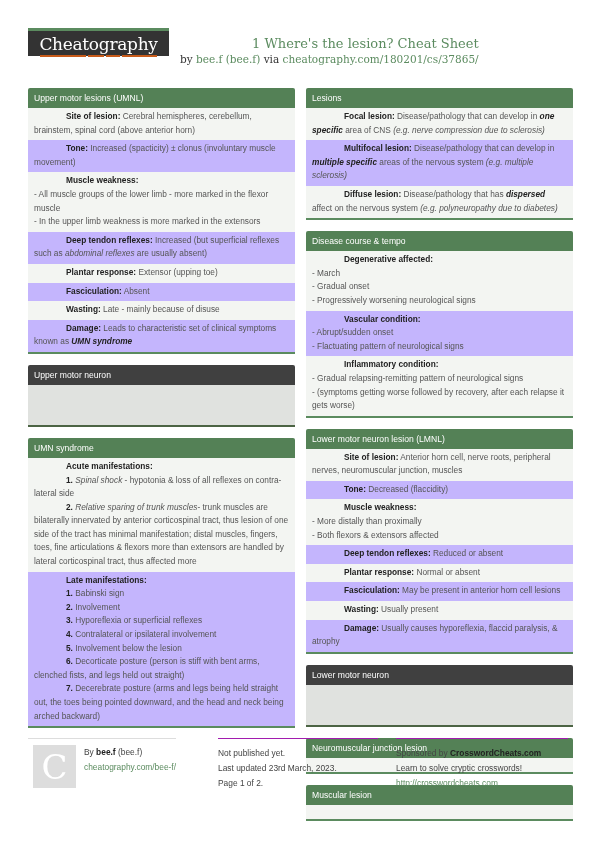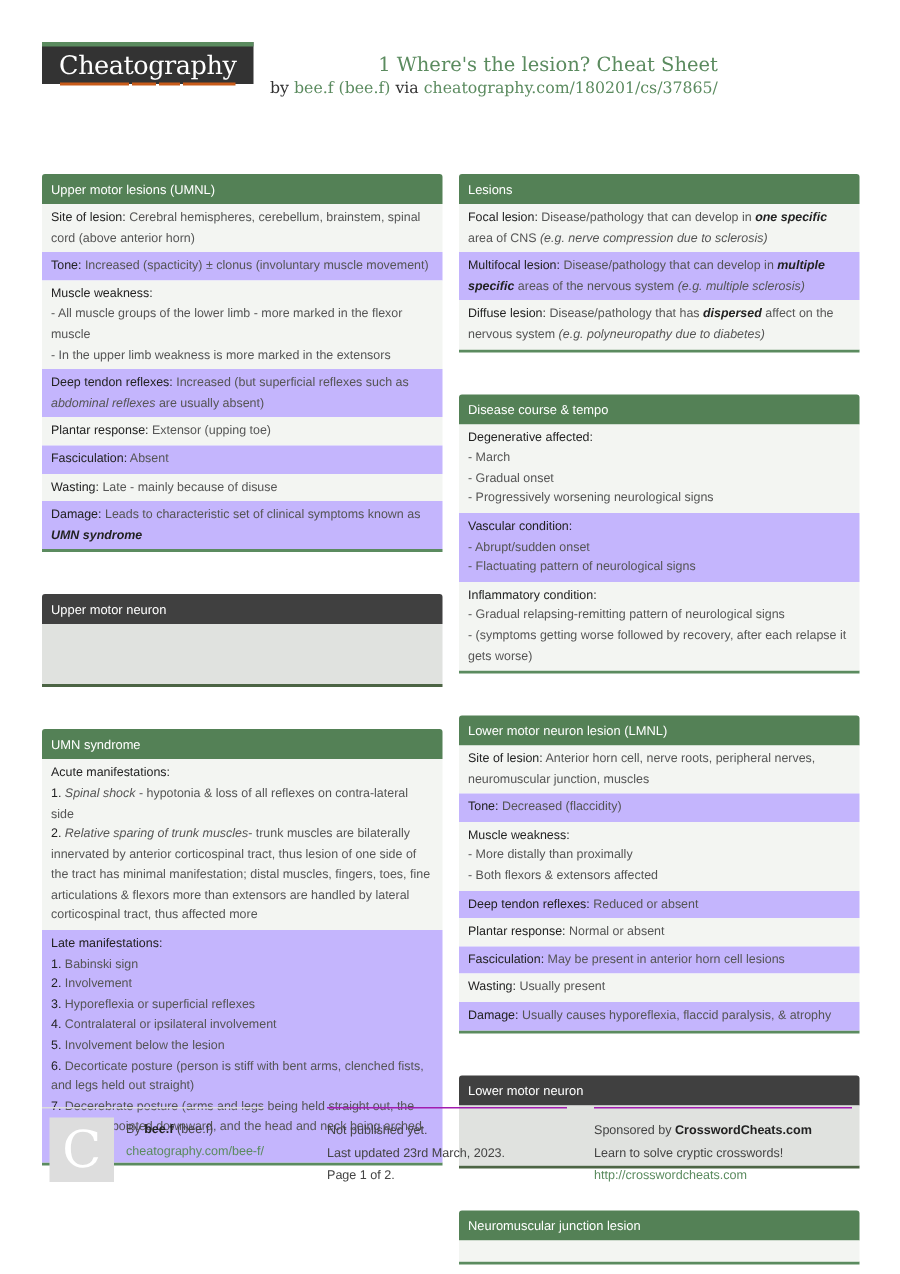"Upper motor lesions (UMNL)" .block-head { margin-top: 28px -> none }
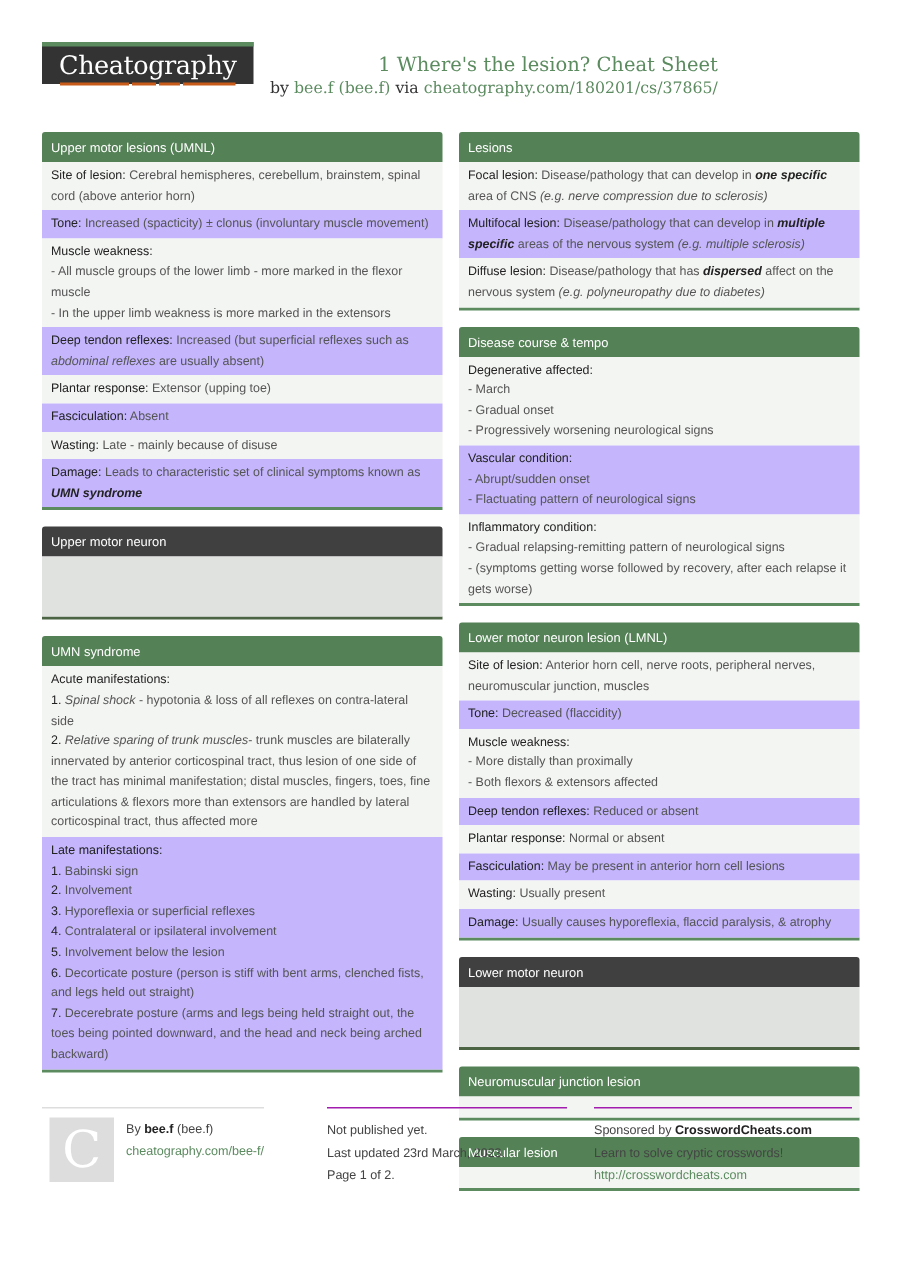"Site of lesion:" .row b { font-weight: normal -> bold; margin-left: none -> 32px }
